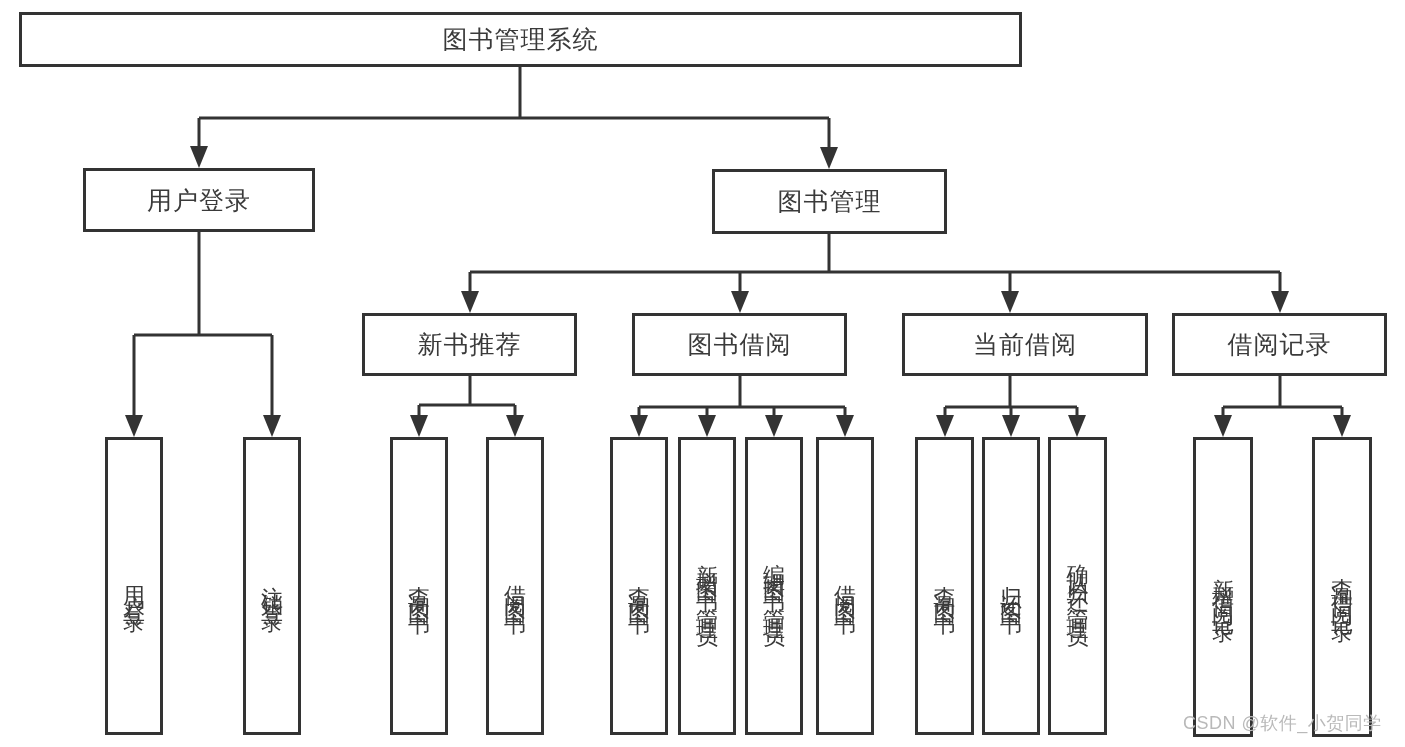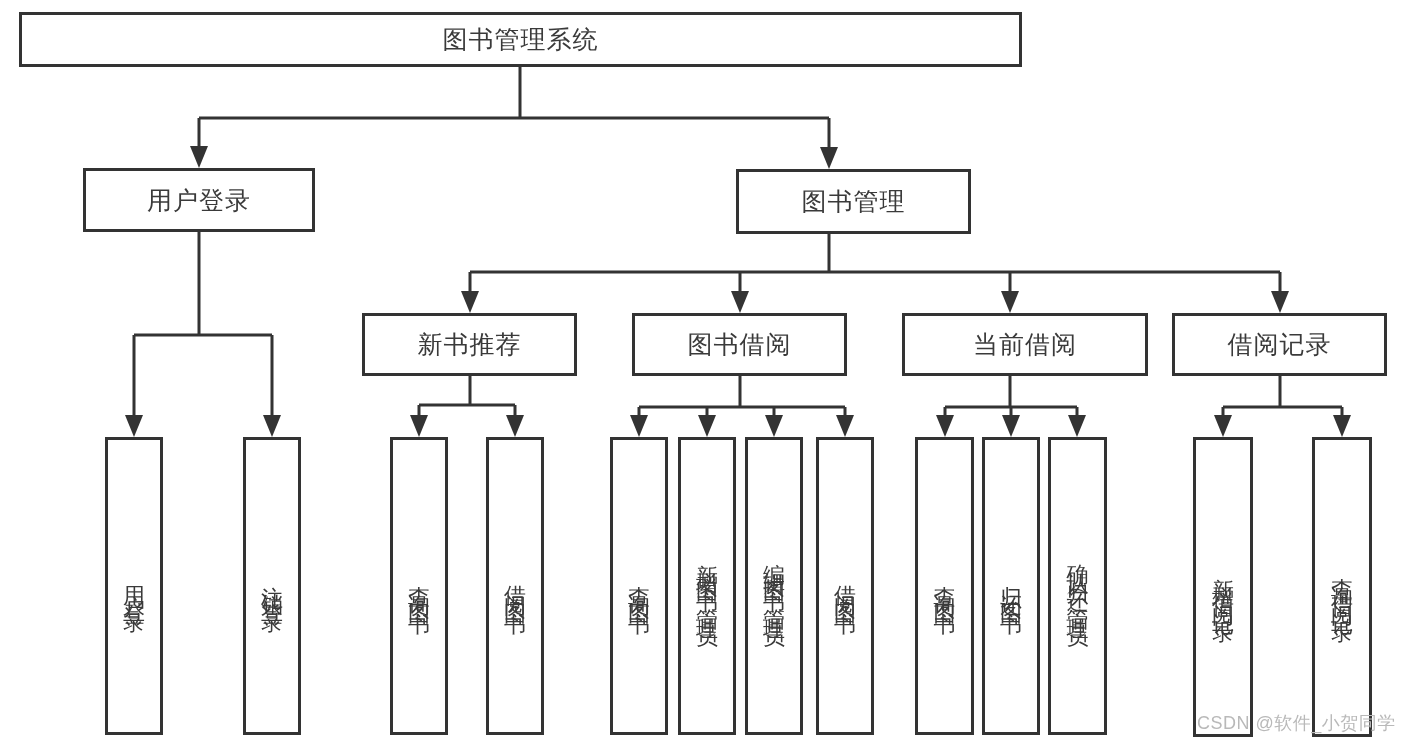"图书管理" div.box { margin-left: 24px -> none }
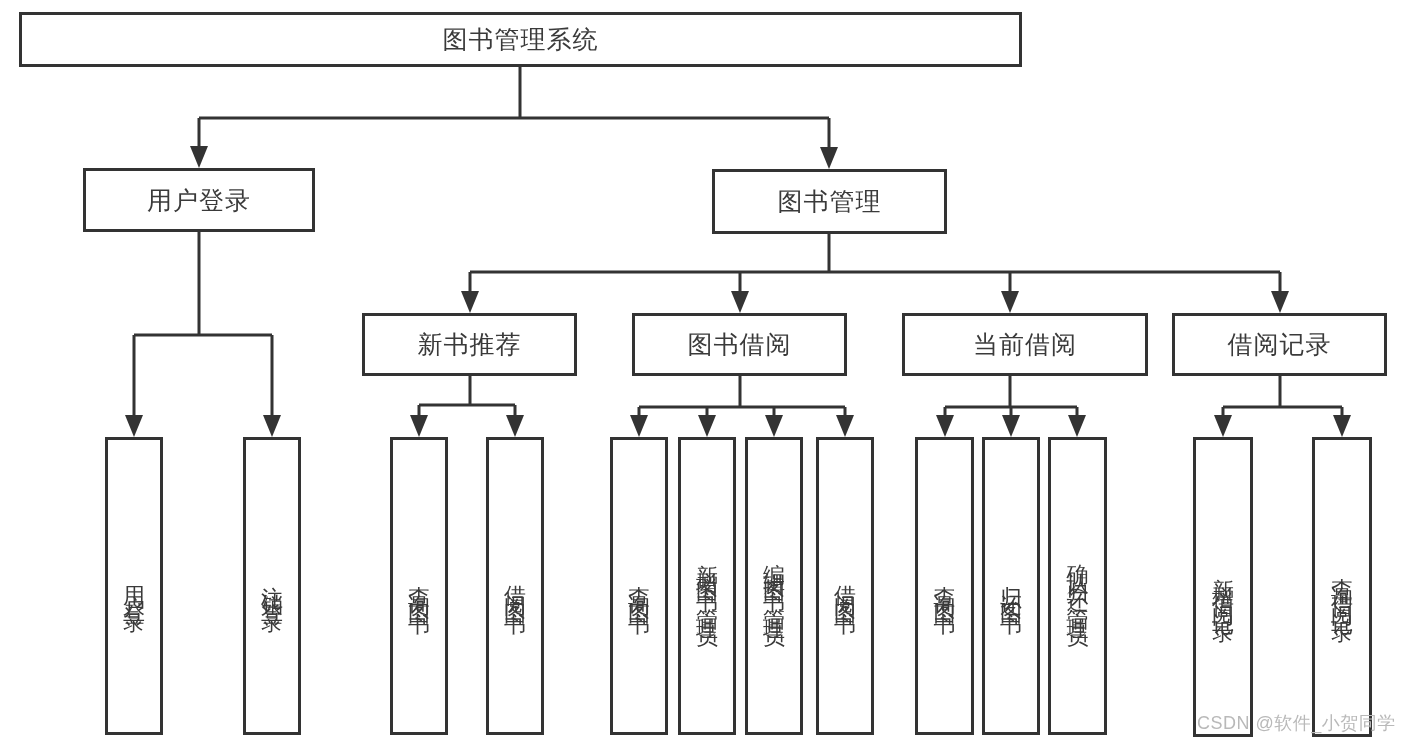"CSDN @软件_小贺同学" .watermark { margin-left: 14px -> none }
